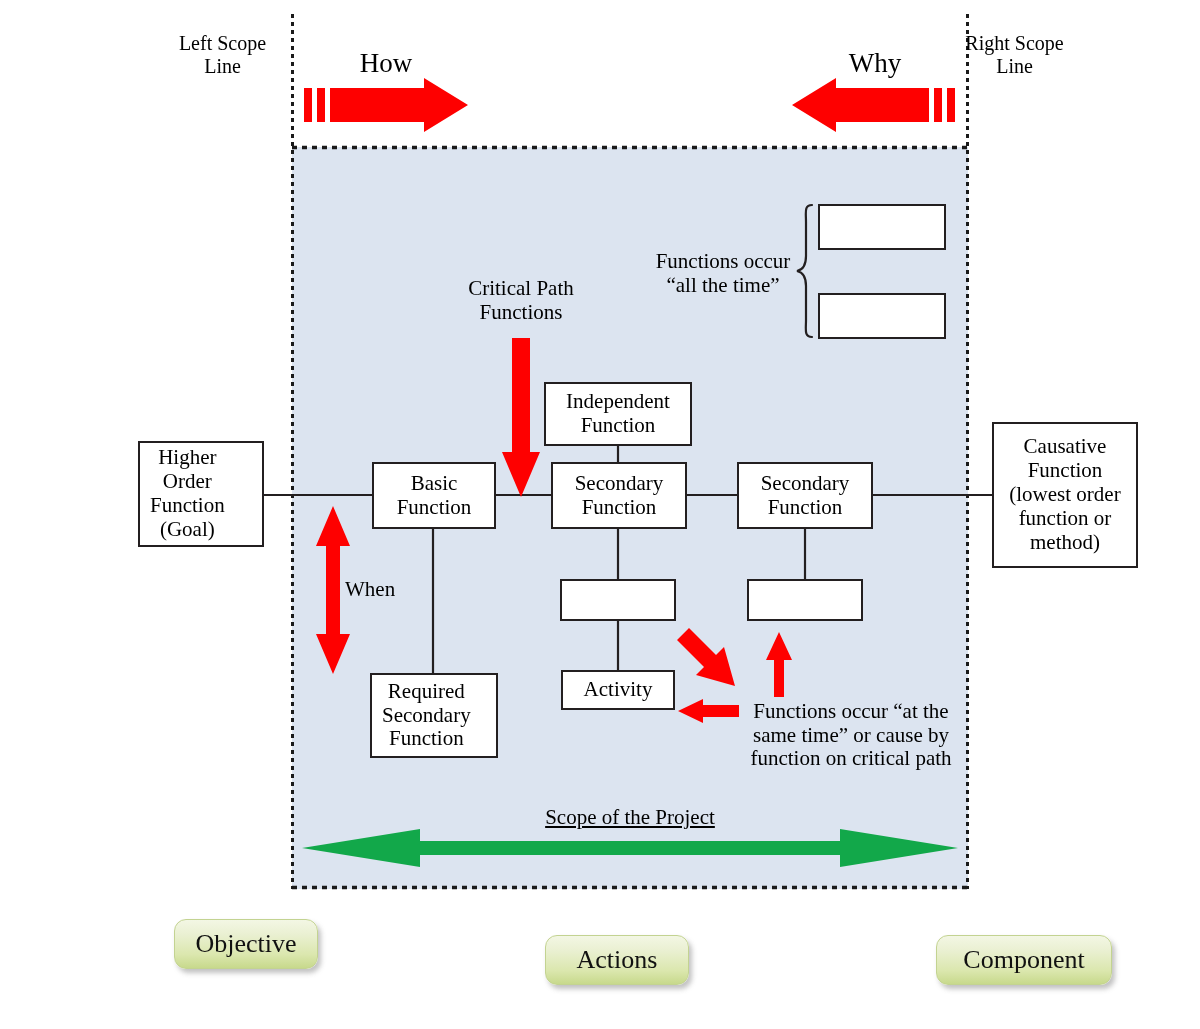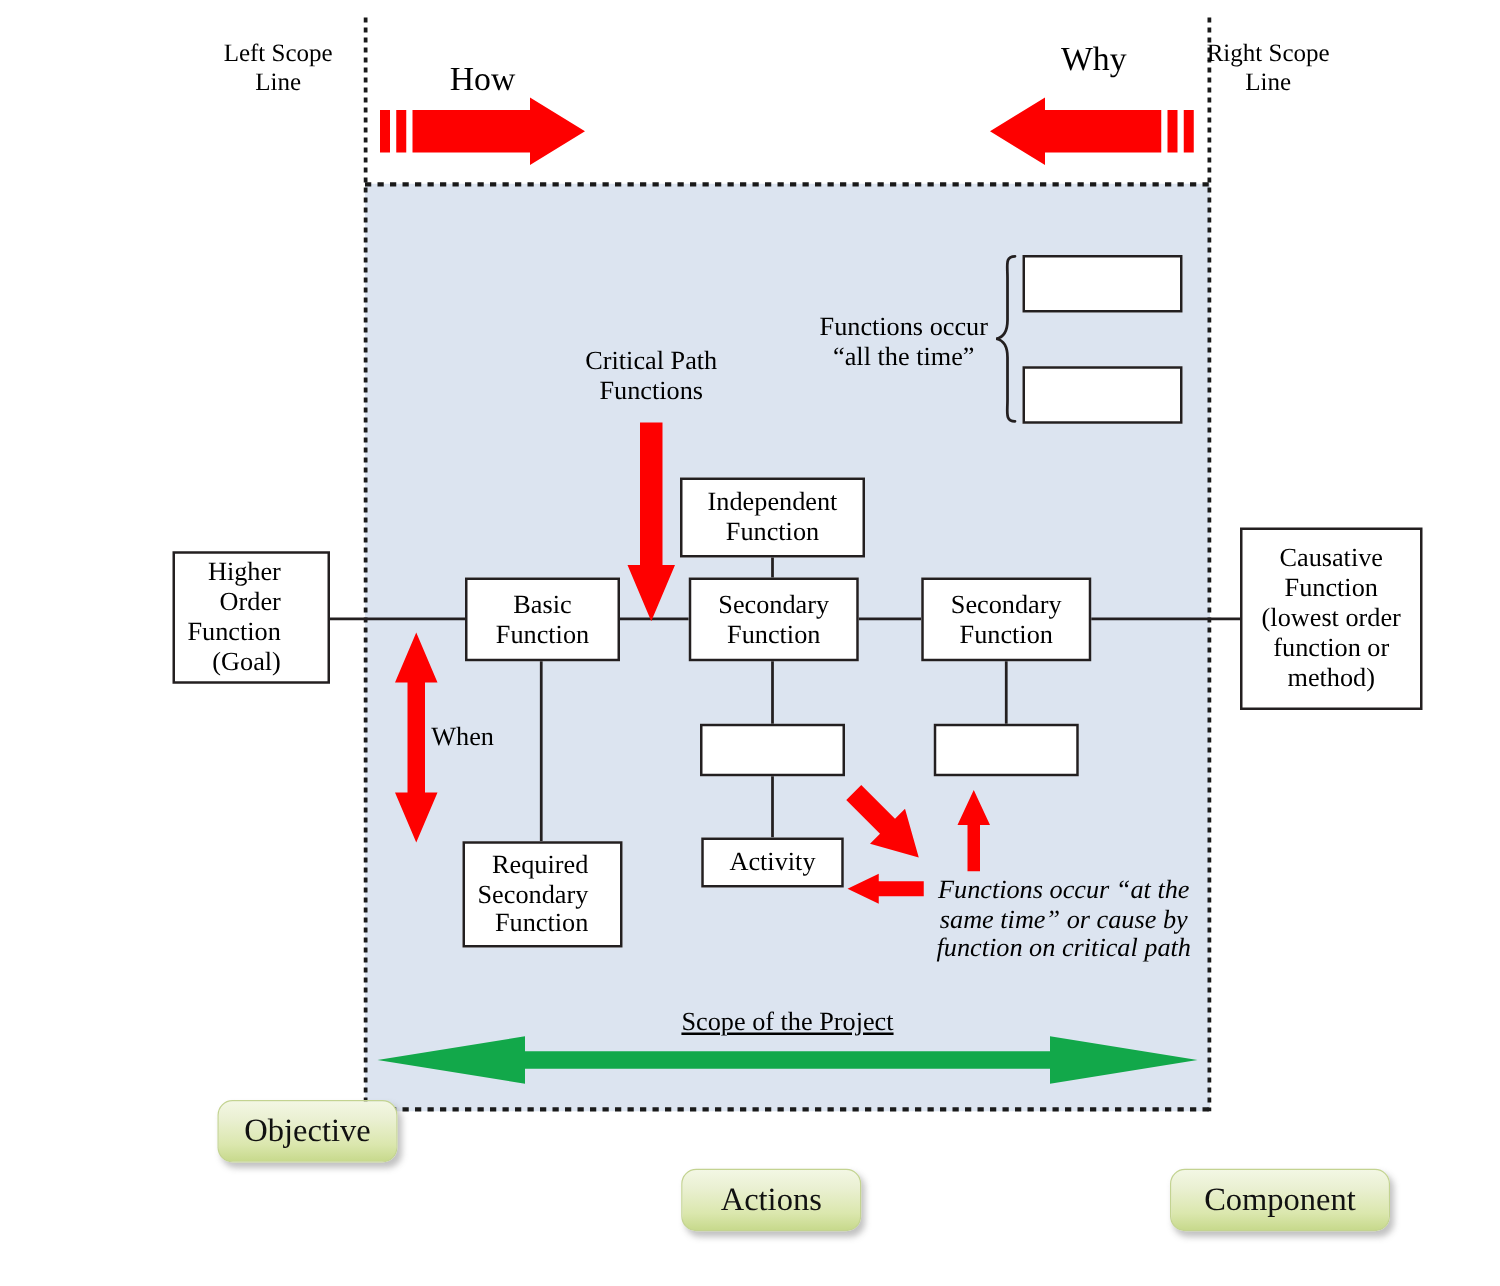"Why" div.txt { top: 32px -> 48px }
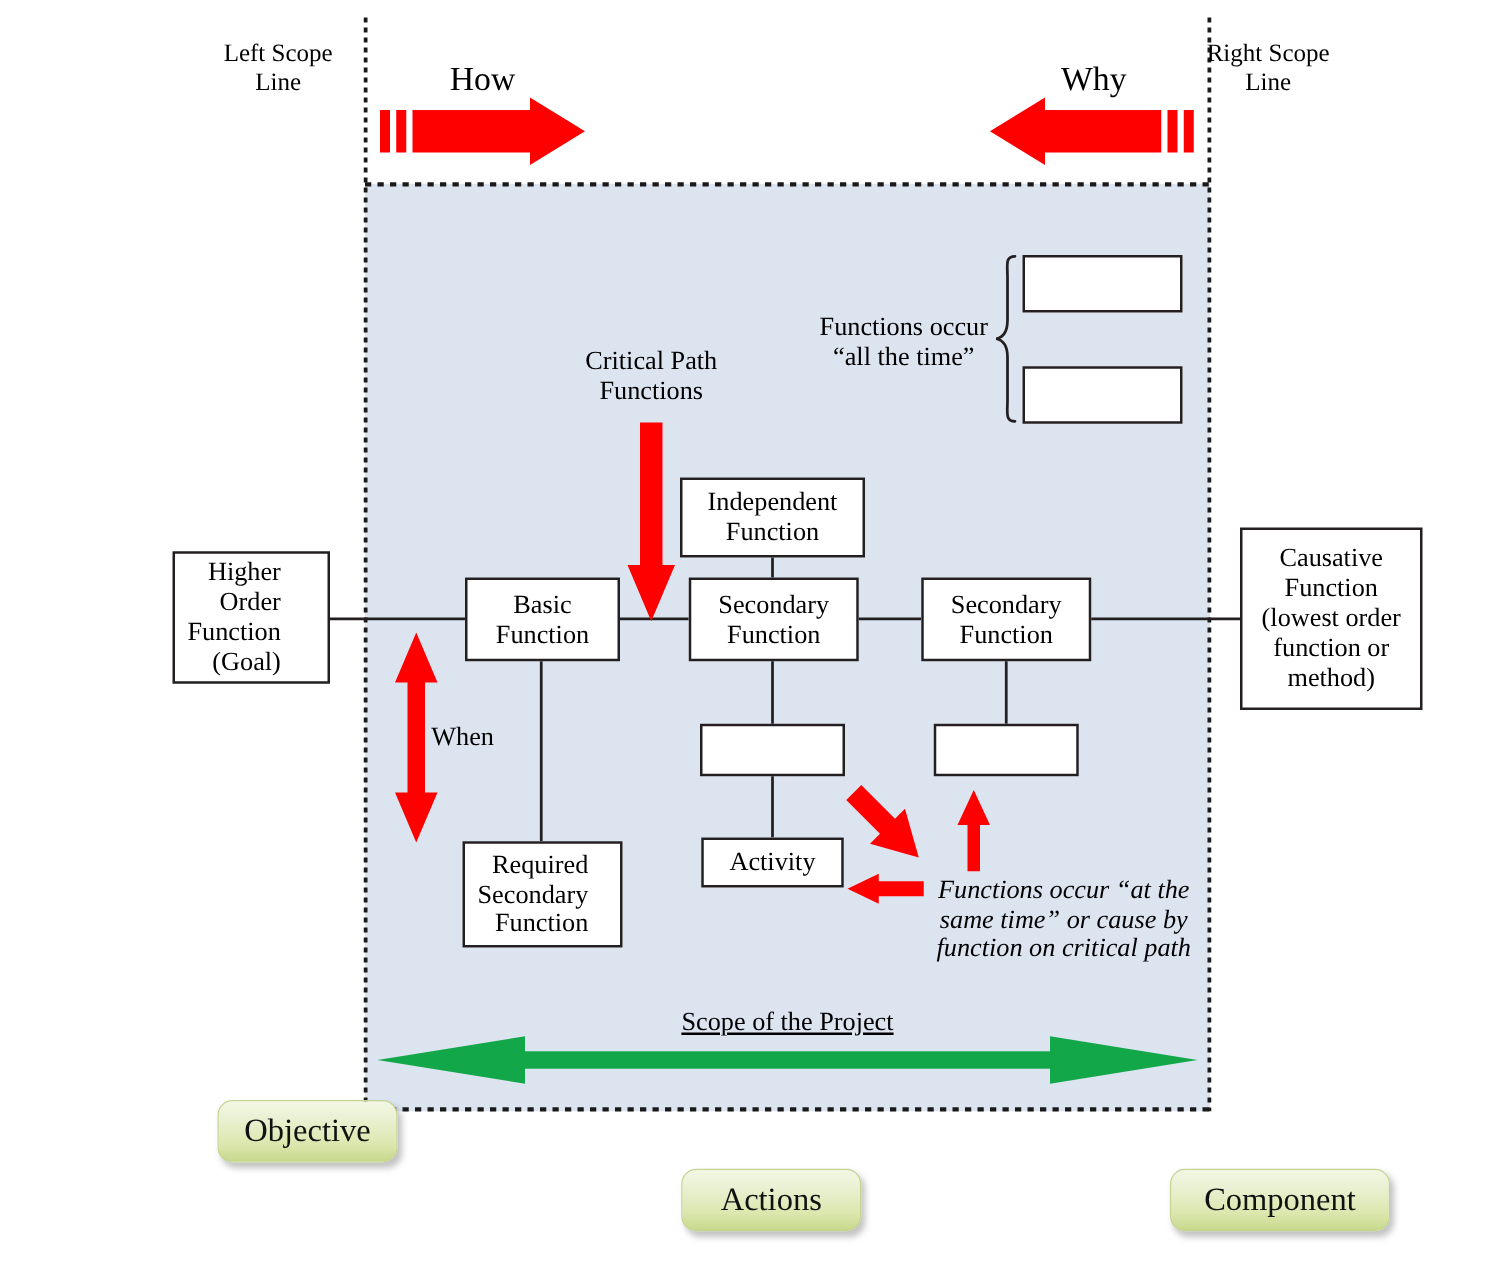"Higher" .fbox.left-align { text-align: right -> center }
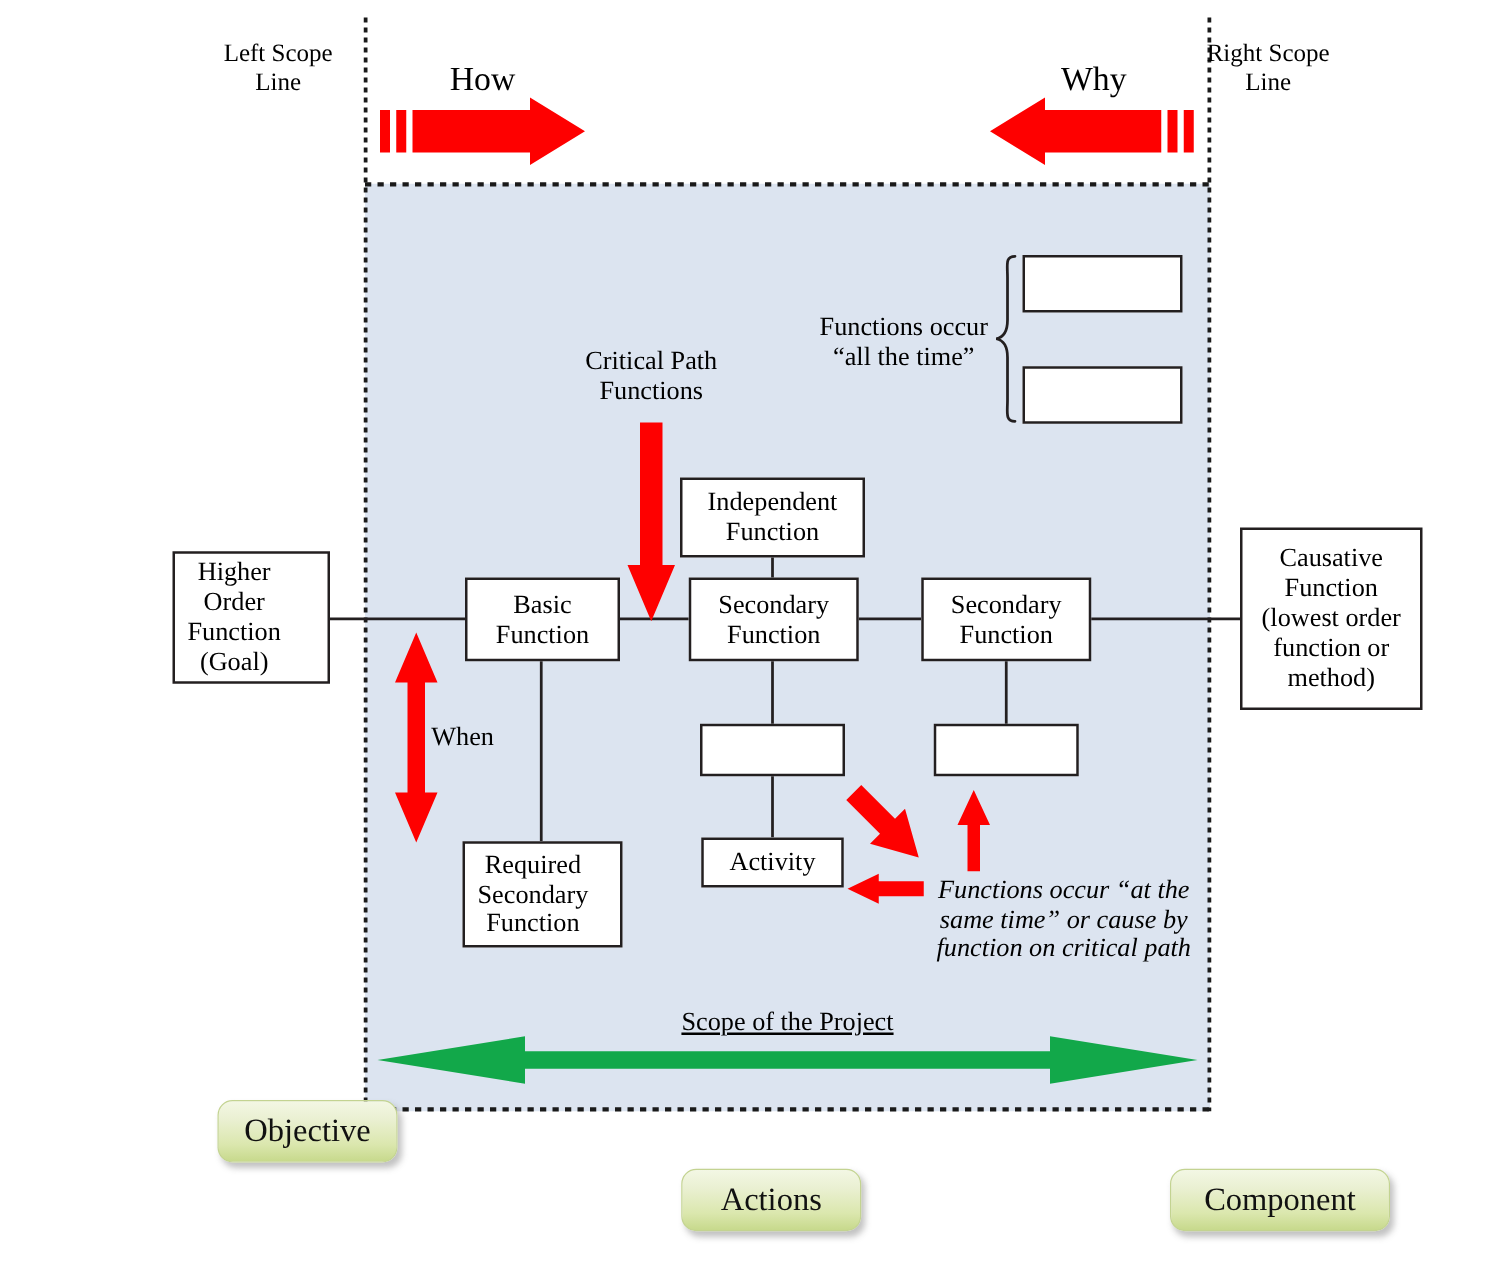"Functions occur “at the" div.txt { font-style: italic -> none }
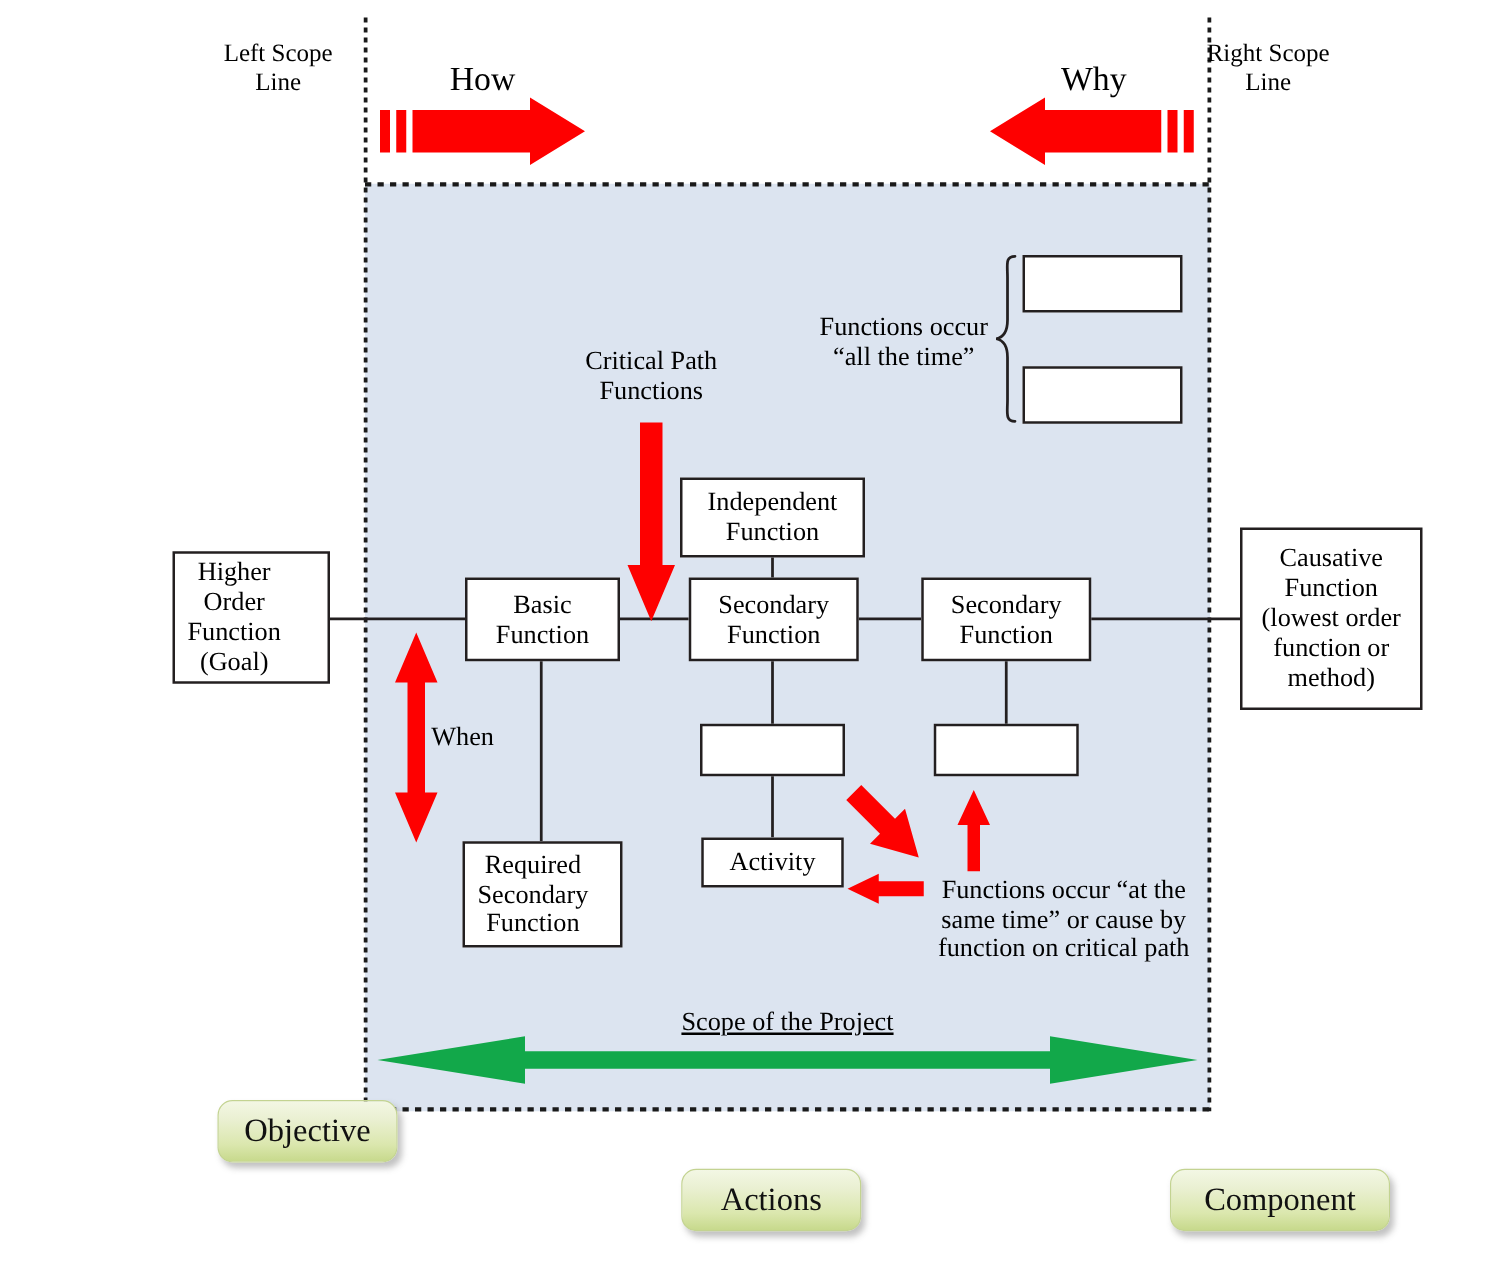"Objective" div.pill { top: 880px -> 919px }
